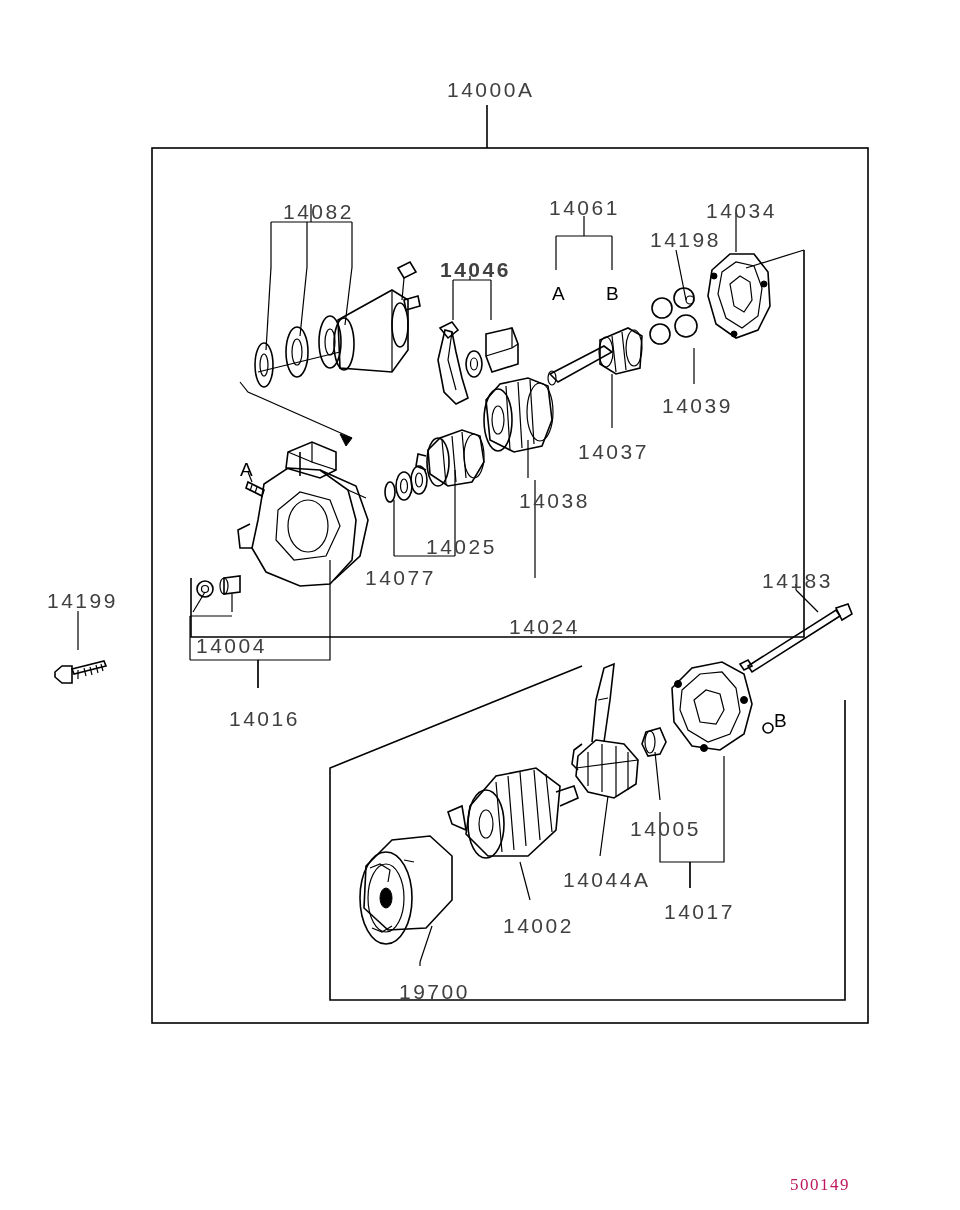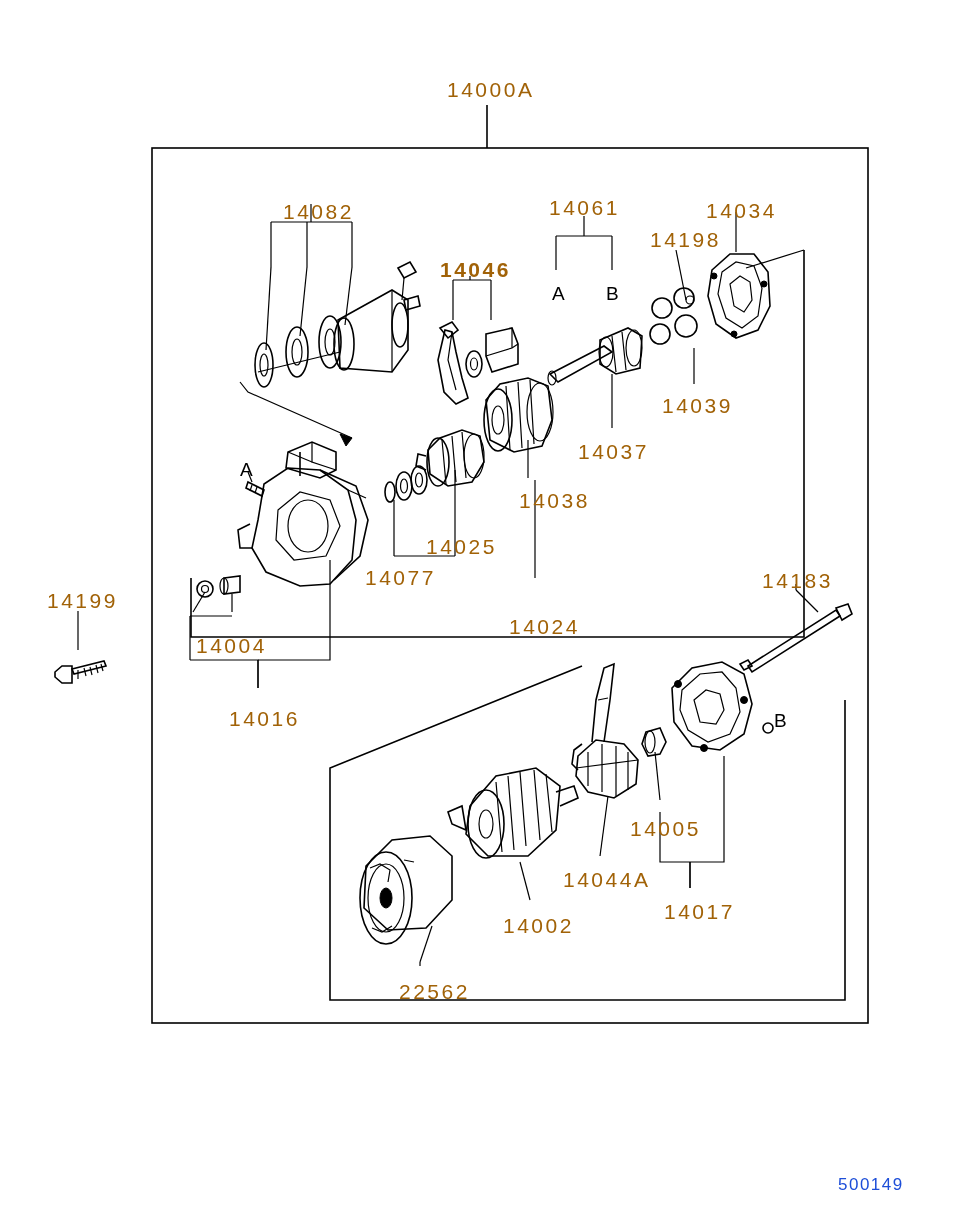"14000A" .lbl { color: #a16207 -> #404040 }
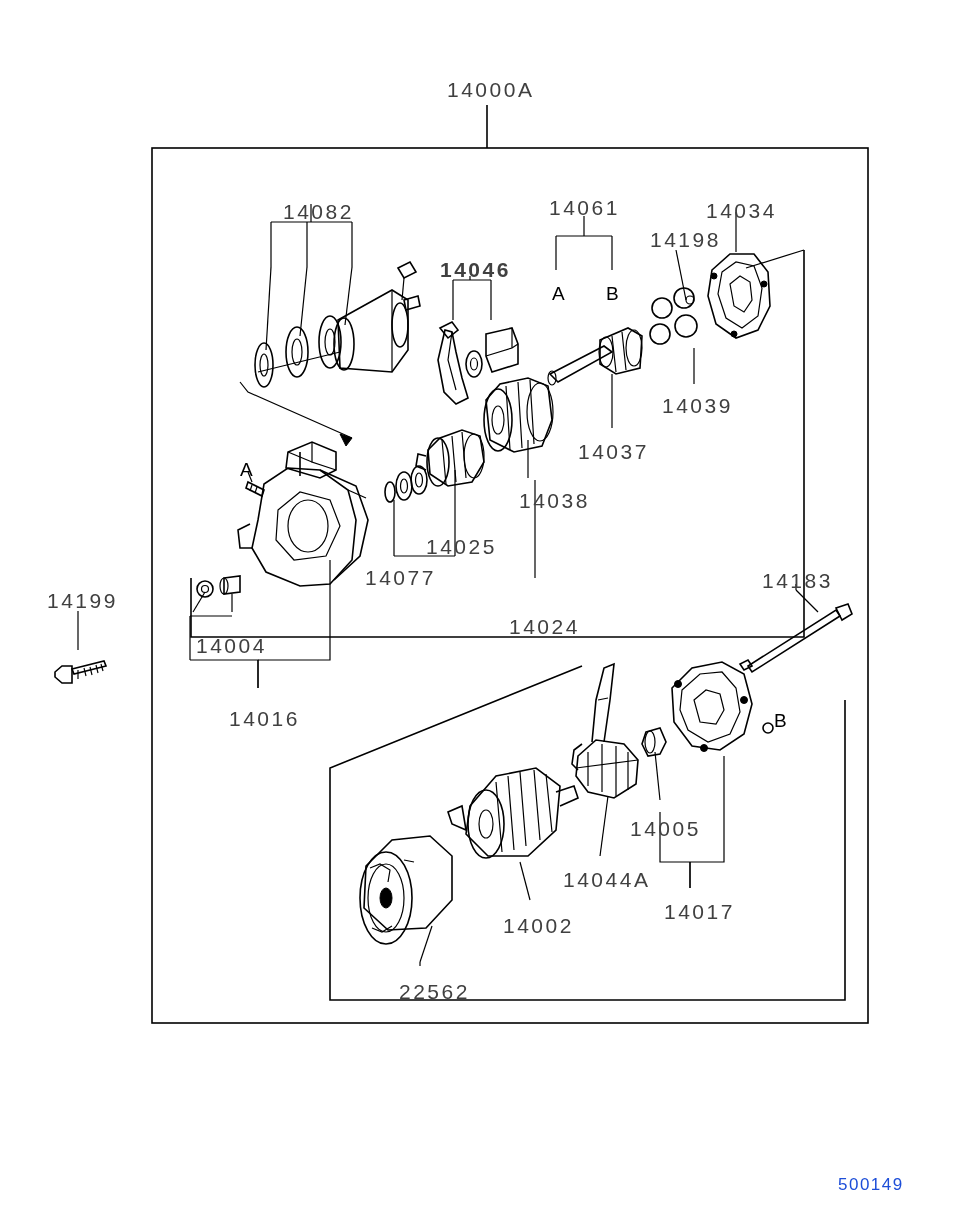"22562" div.lbl { text: 22562 -> 19700 }
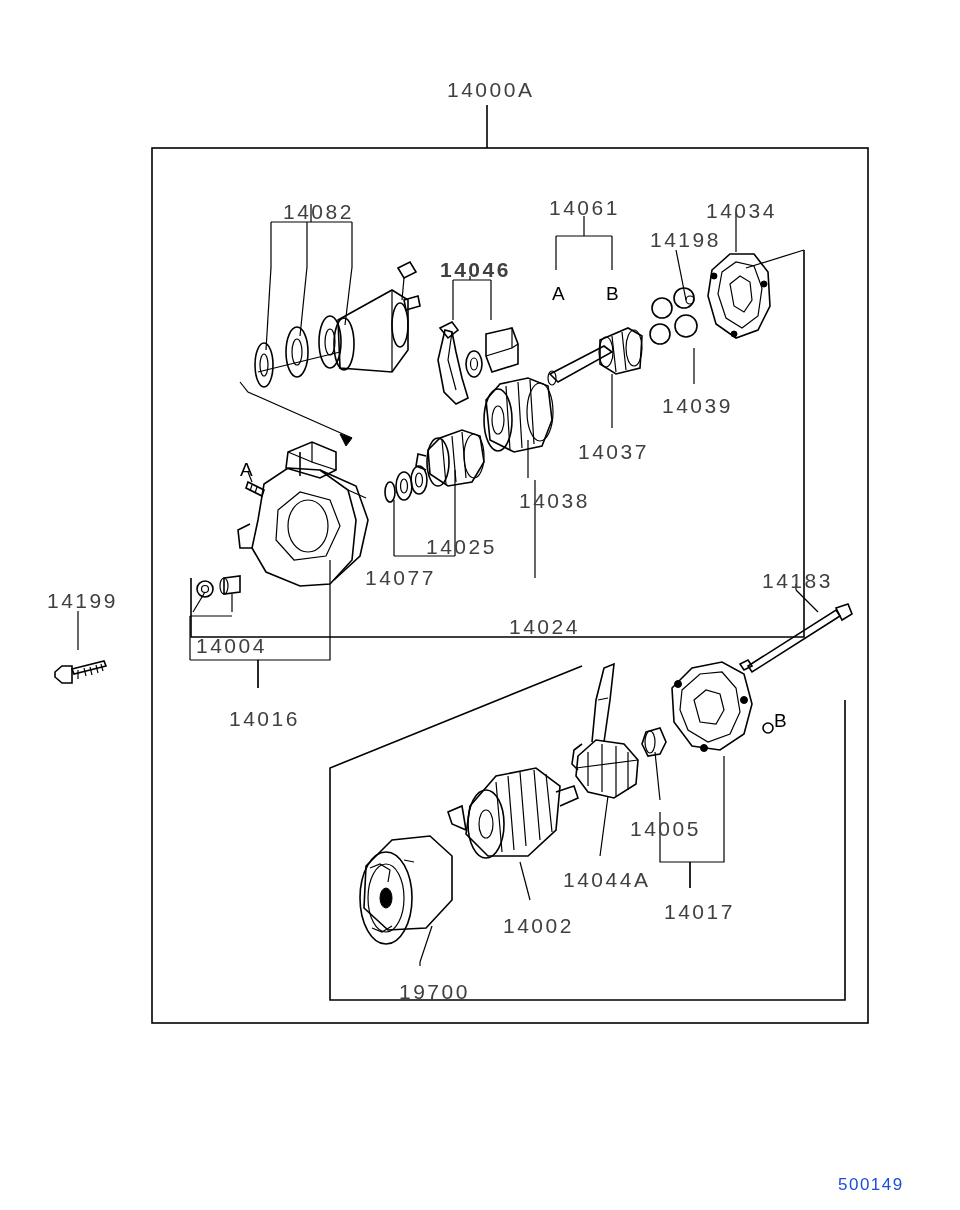"500149" .footer-code { color: #1d4ed8 -> #be185d; font-family: Liberation Sans, sans-serif -> Liberation Serif, serif; margin-left: 48px -> none }
